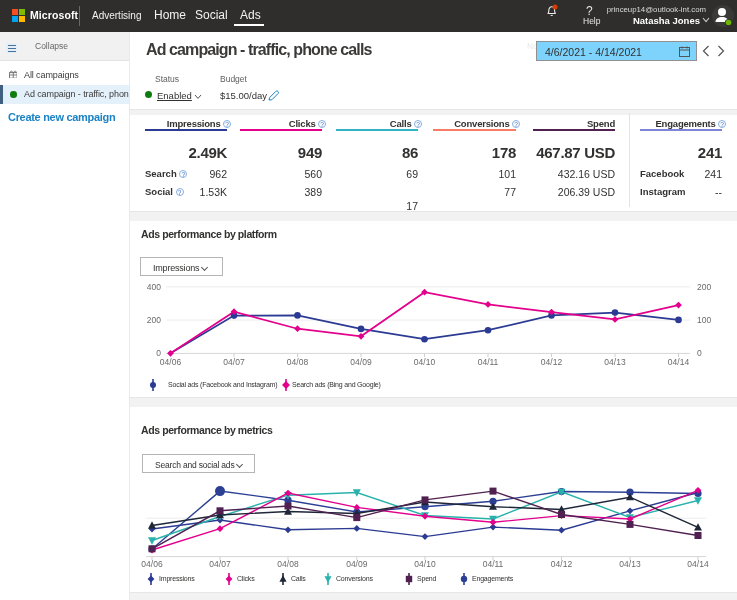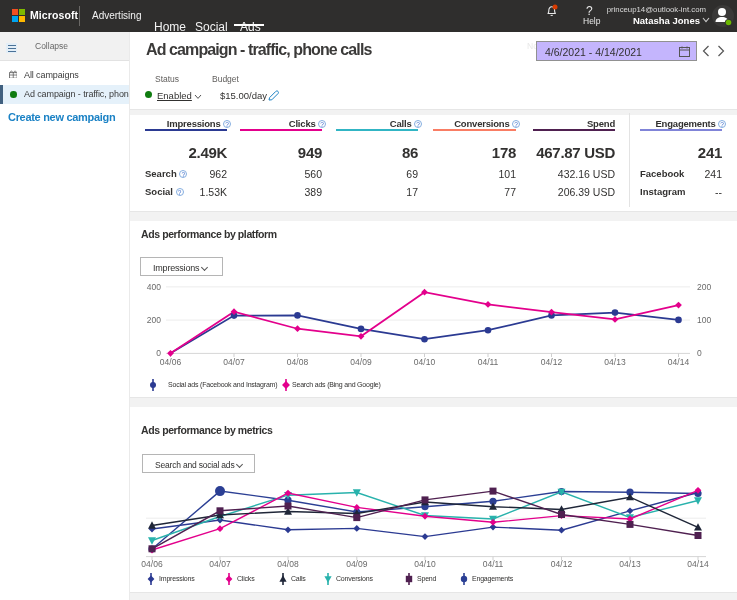"Home" .tb-item { top: 20px -> 8px }
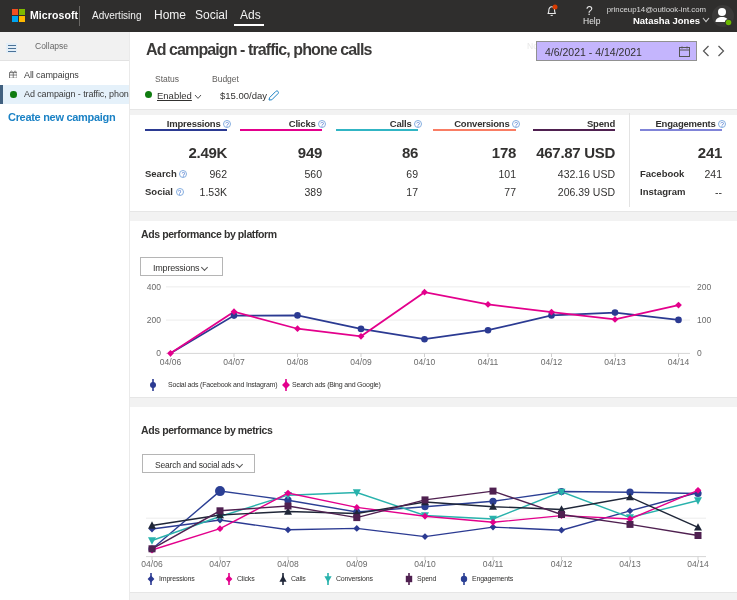"4/6/2021 - 4/14/2021" .datebox { background: #c4b5fd -> #7dd3fc }
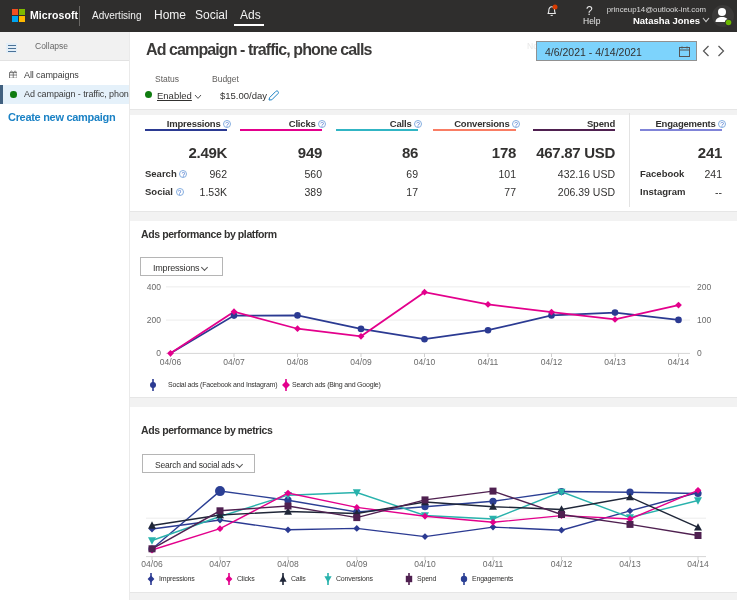"Budget" div.lab-sm { left: 212px -> 220px }
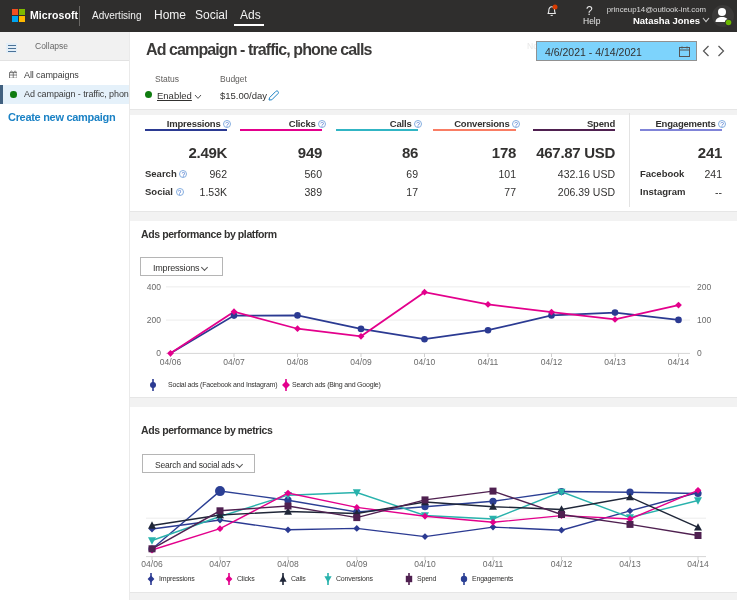"17" div.row-val { top: 186px -> 200px }
